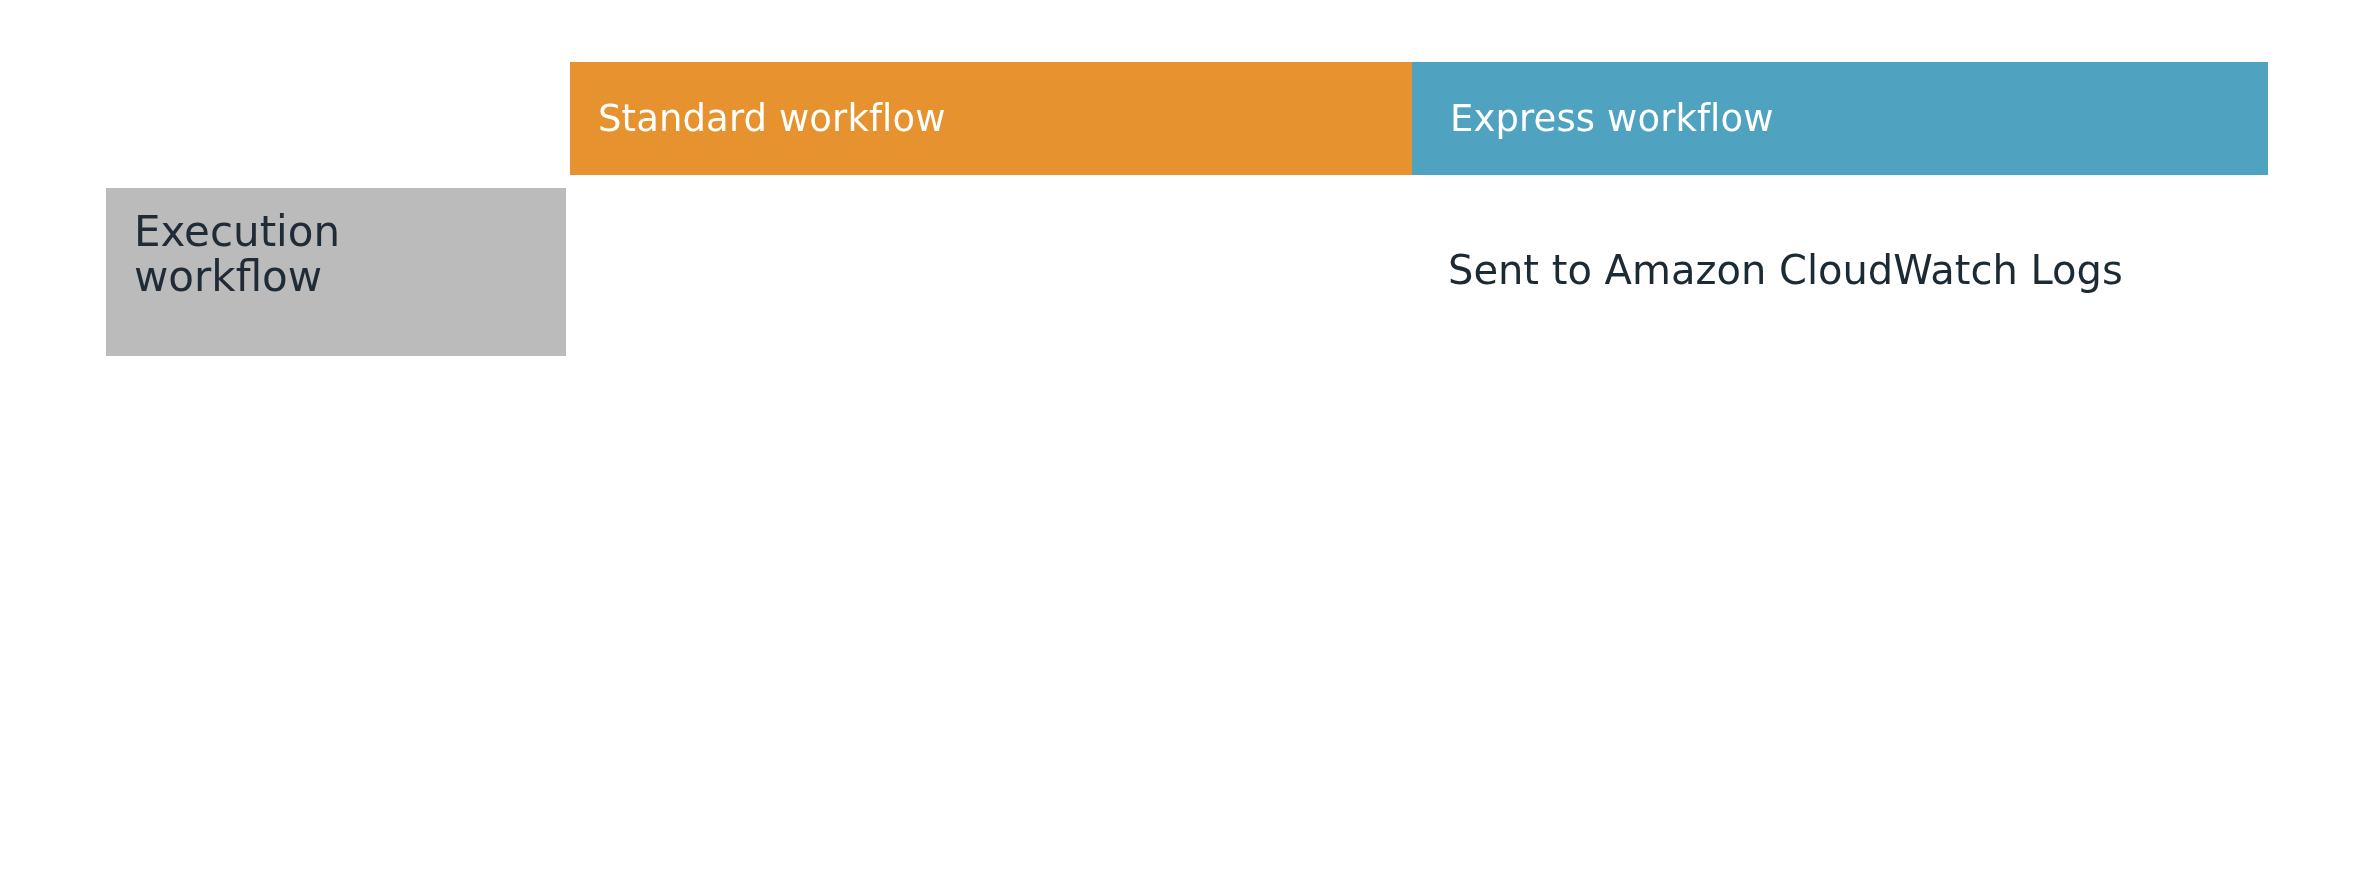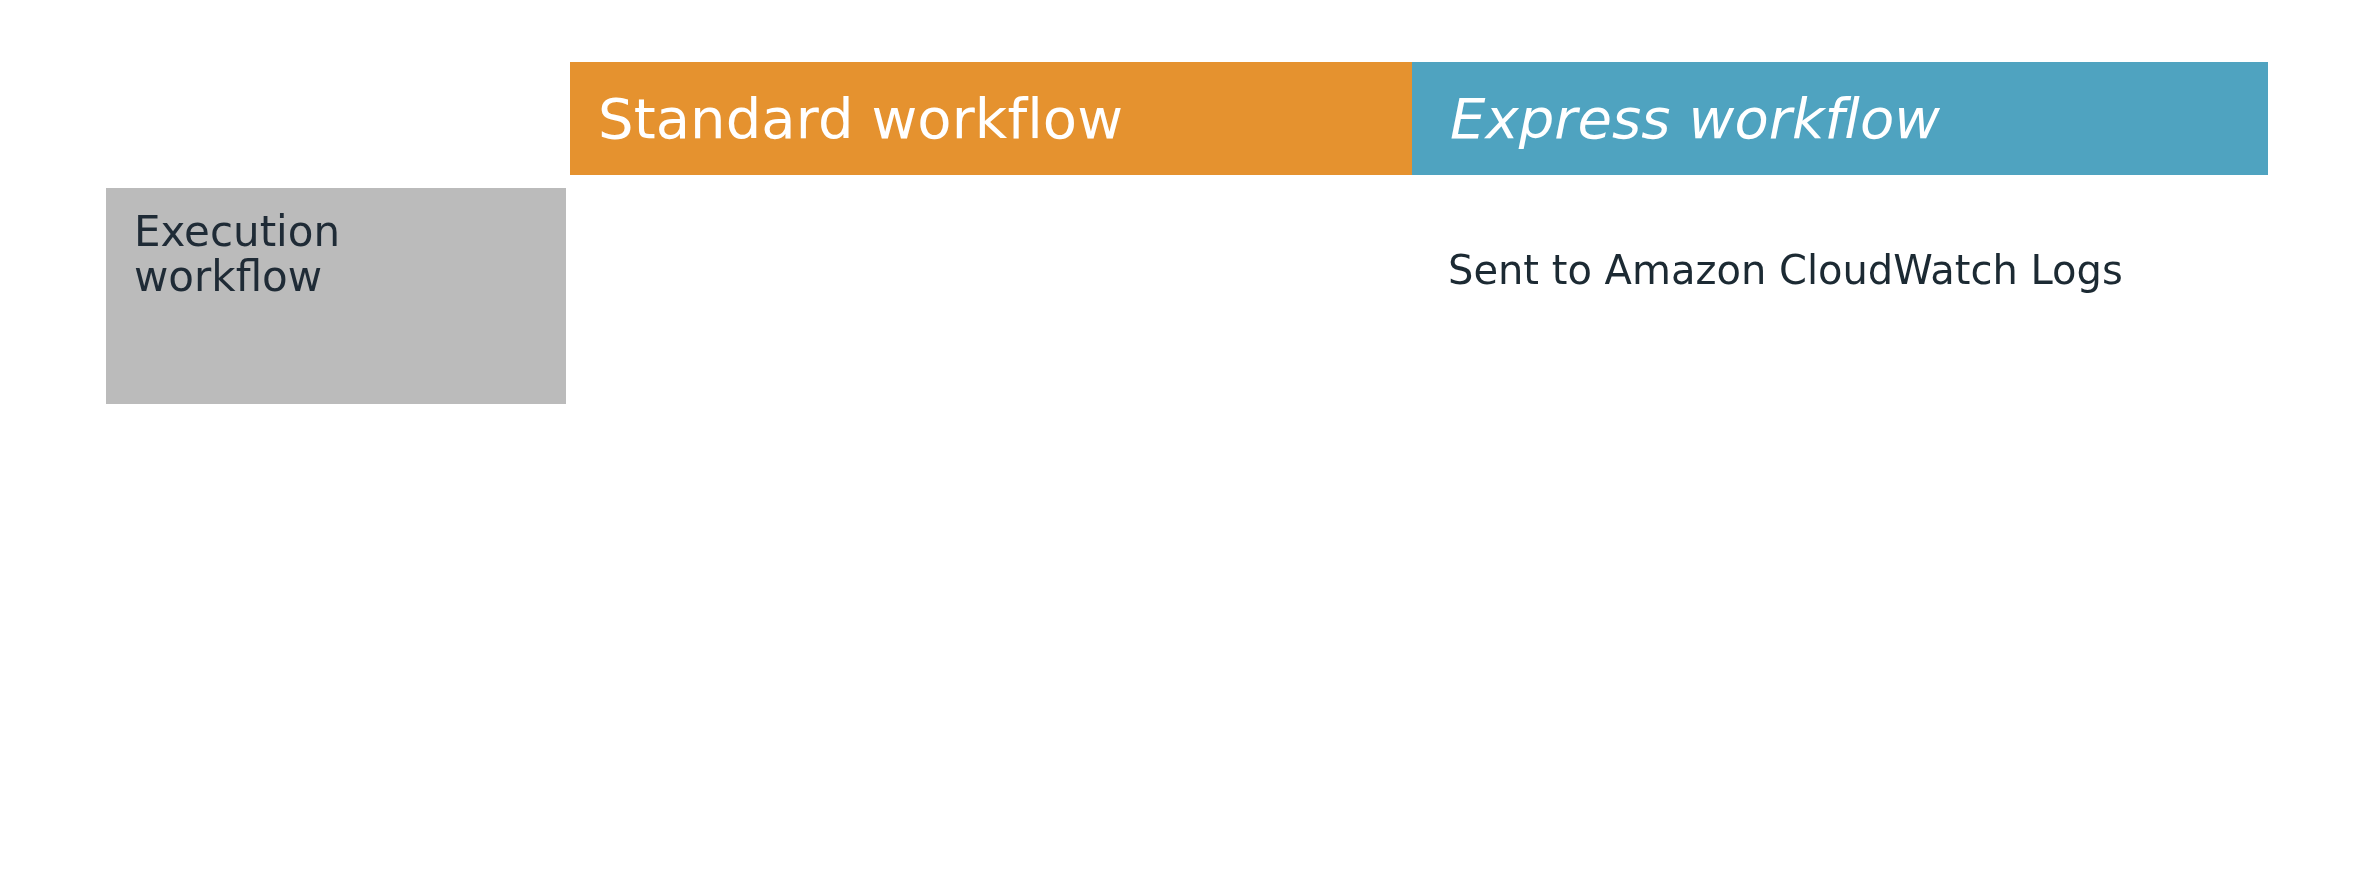"Standard workflow" .col-header { font-size: 56px -> 37px }
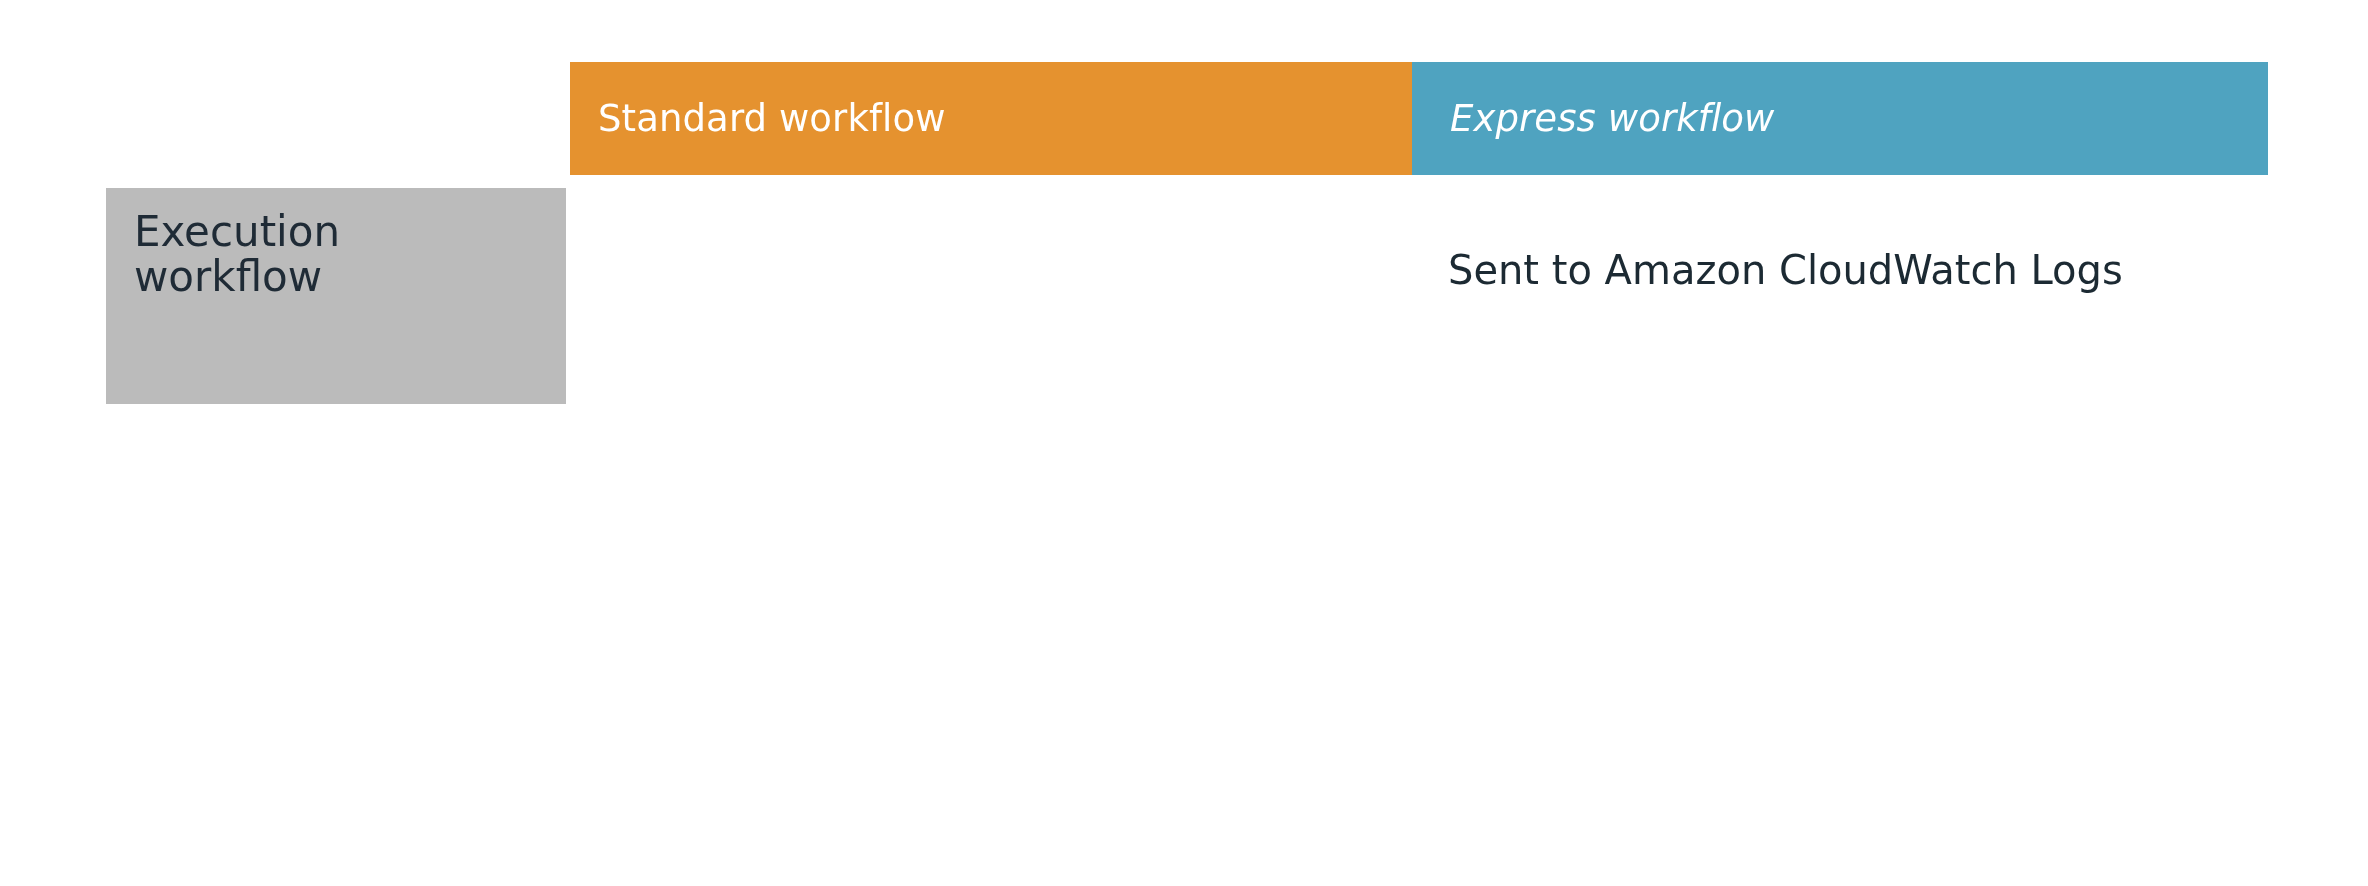"Express workflow" .col-header.express { font-style: italic -> none }
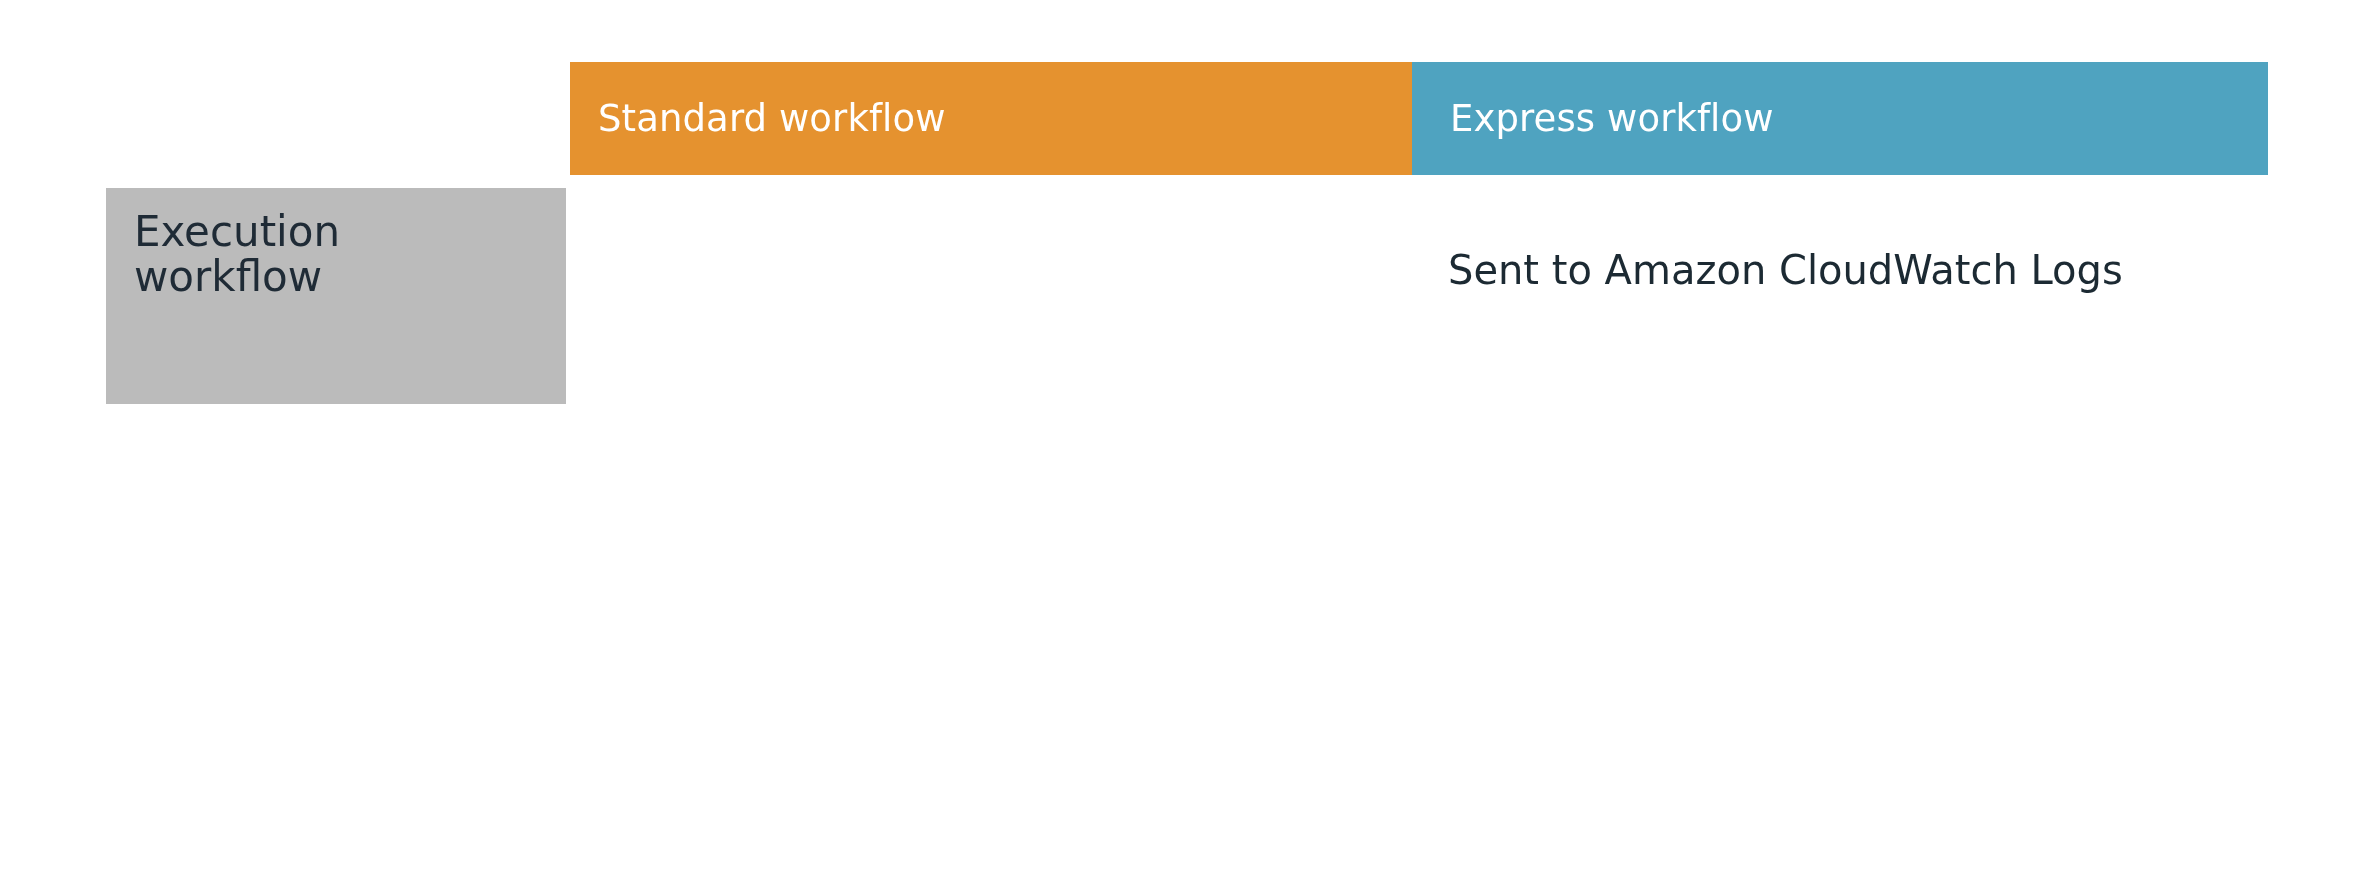"Execution" .row-label { height: 216px -> 168px }
